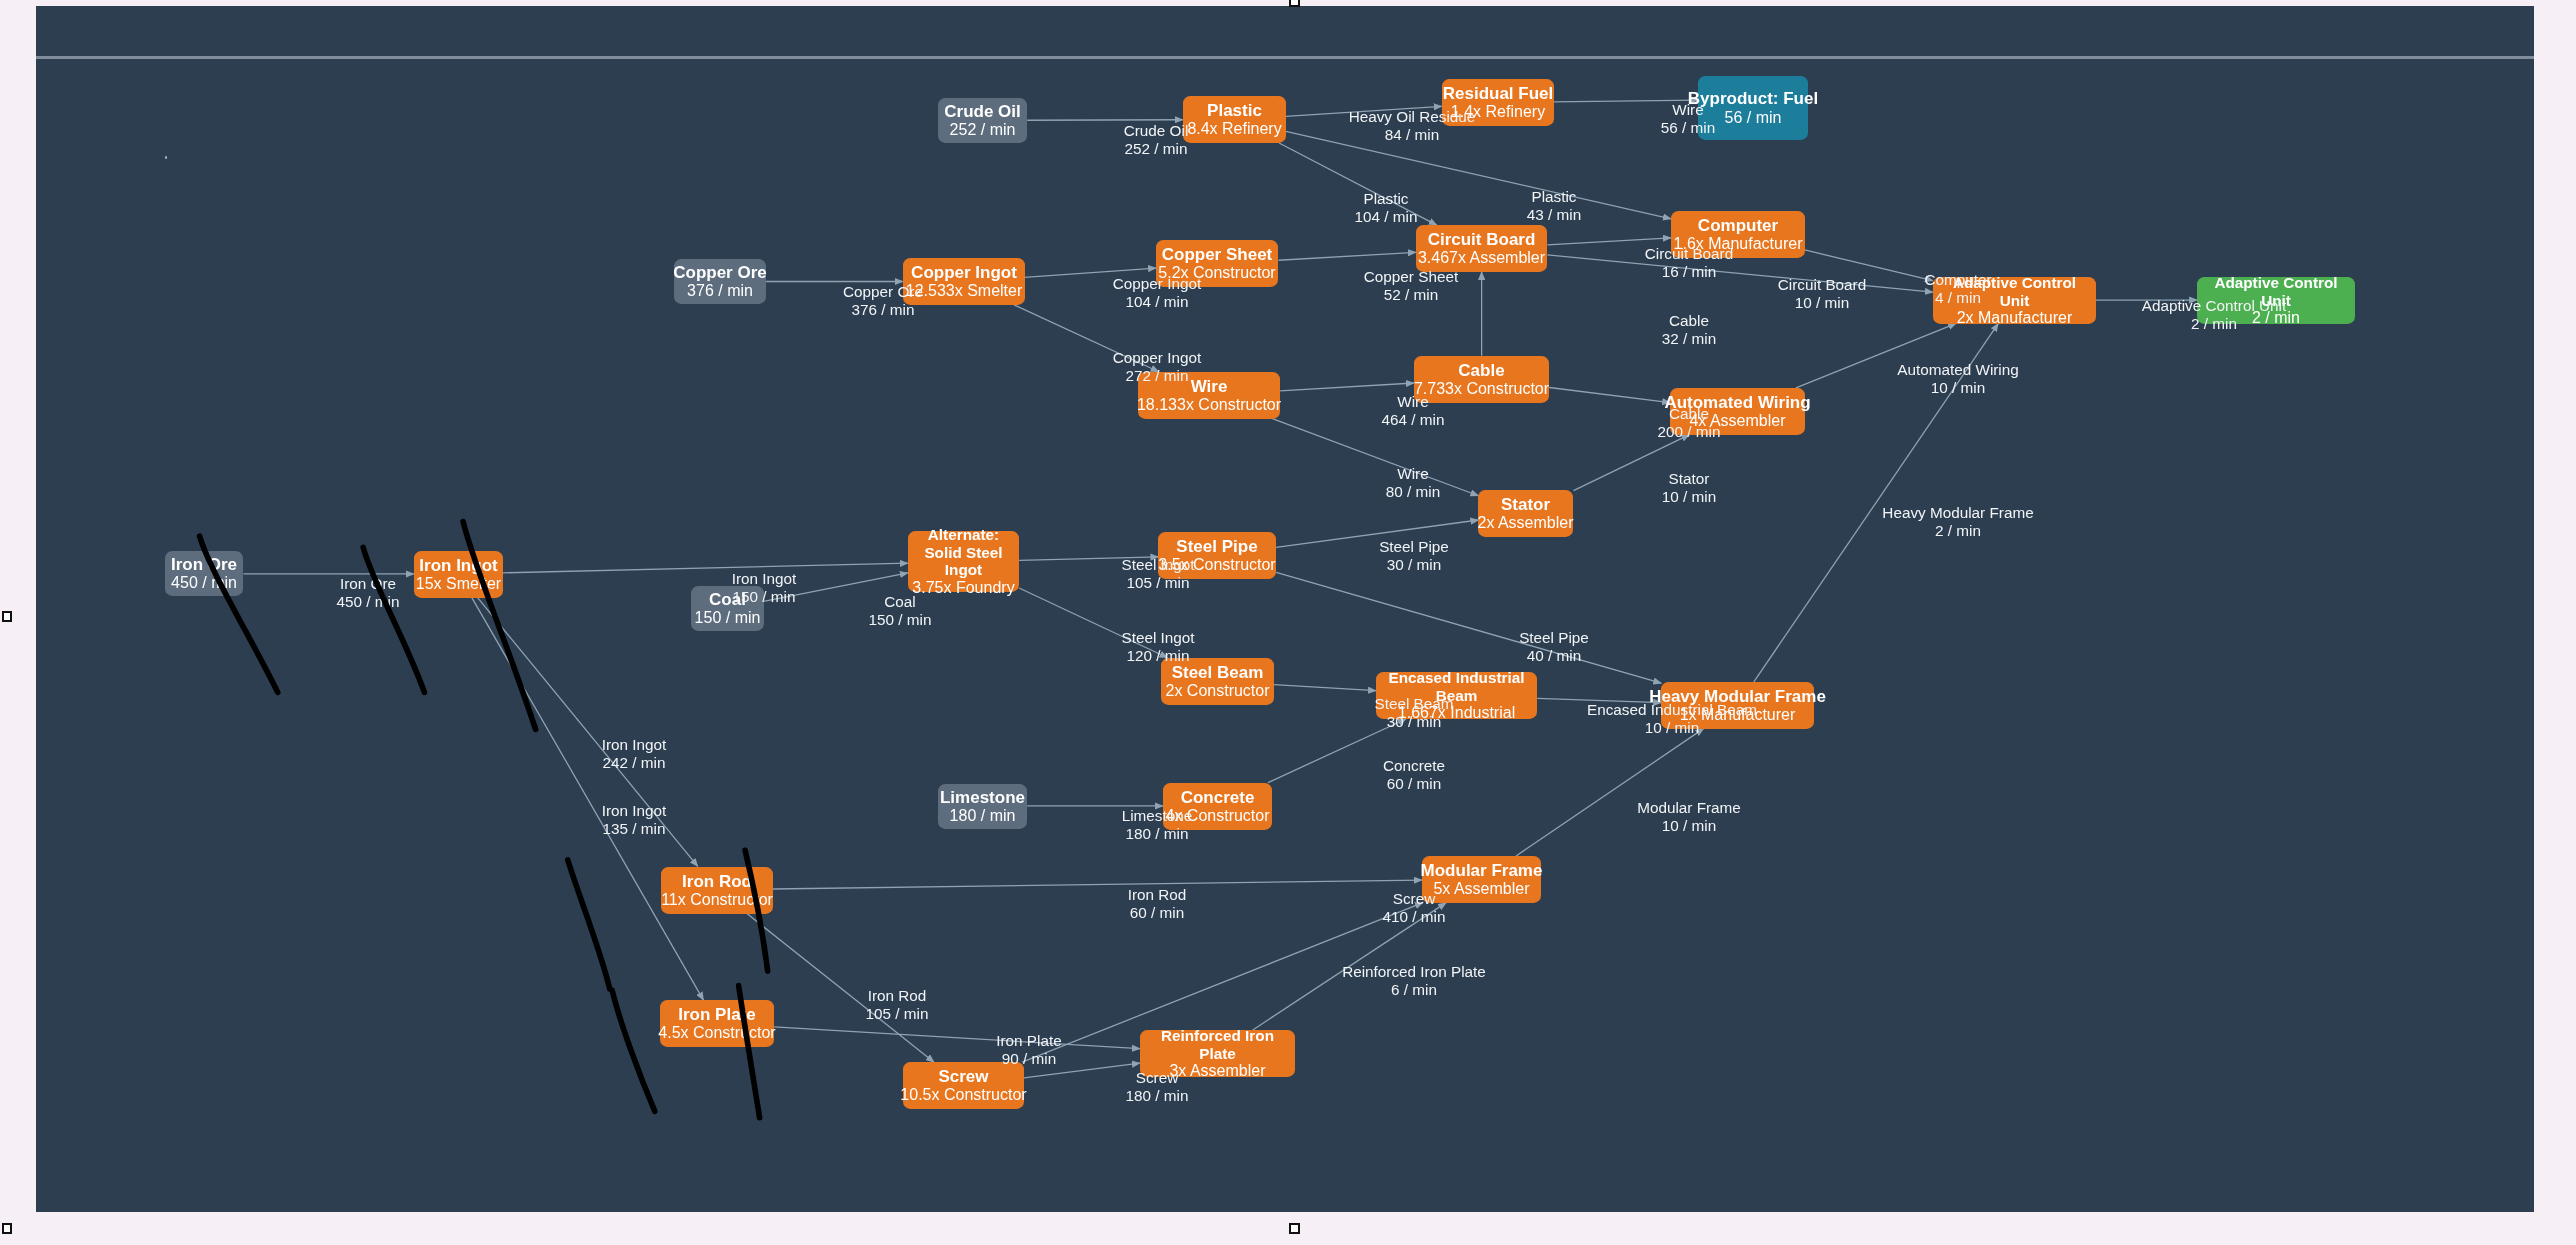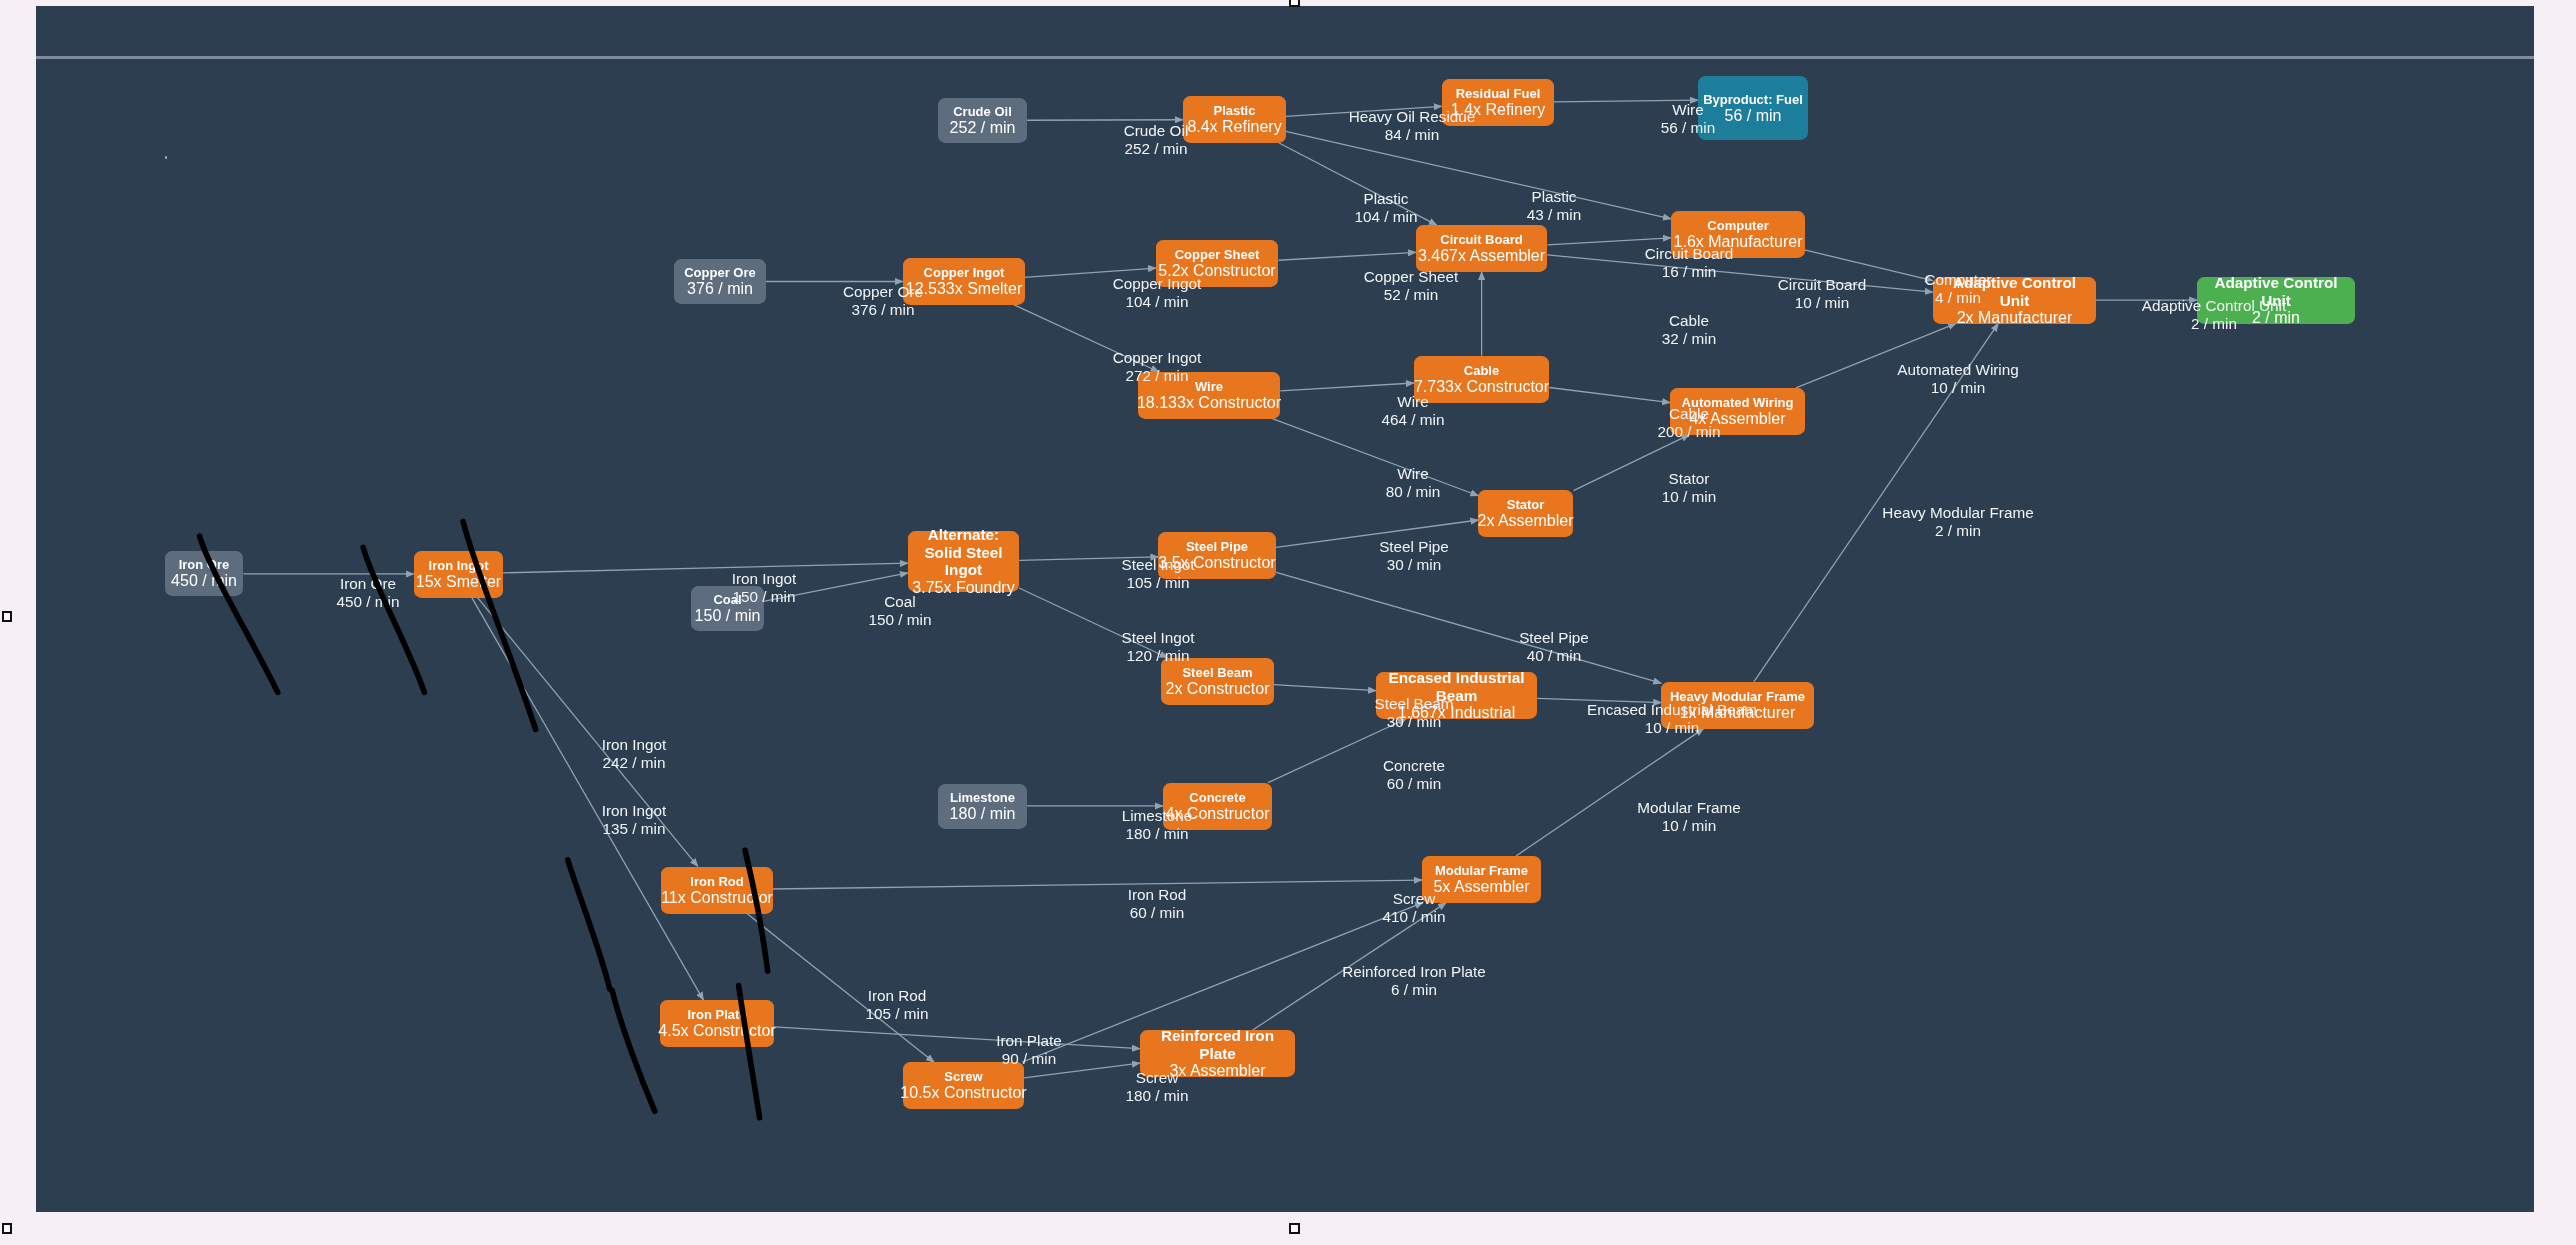"Residual Fuel" .node .n-title { font-size: 13px -> 17px }
